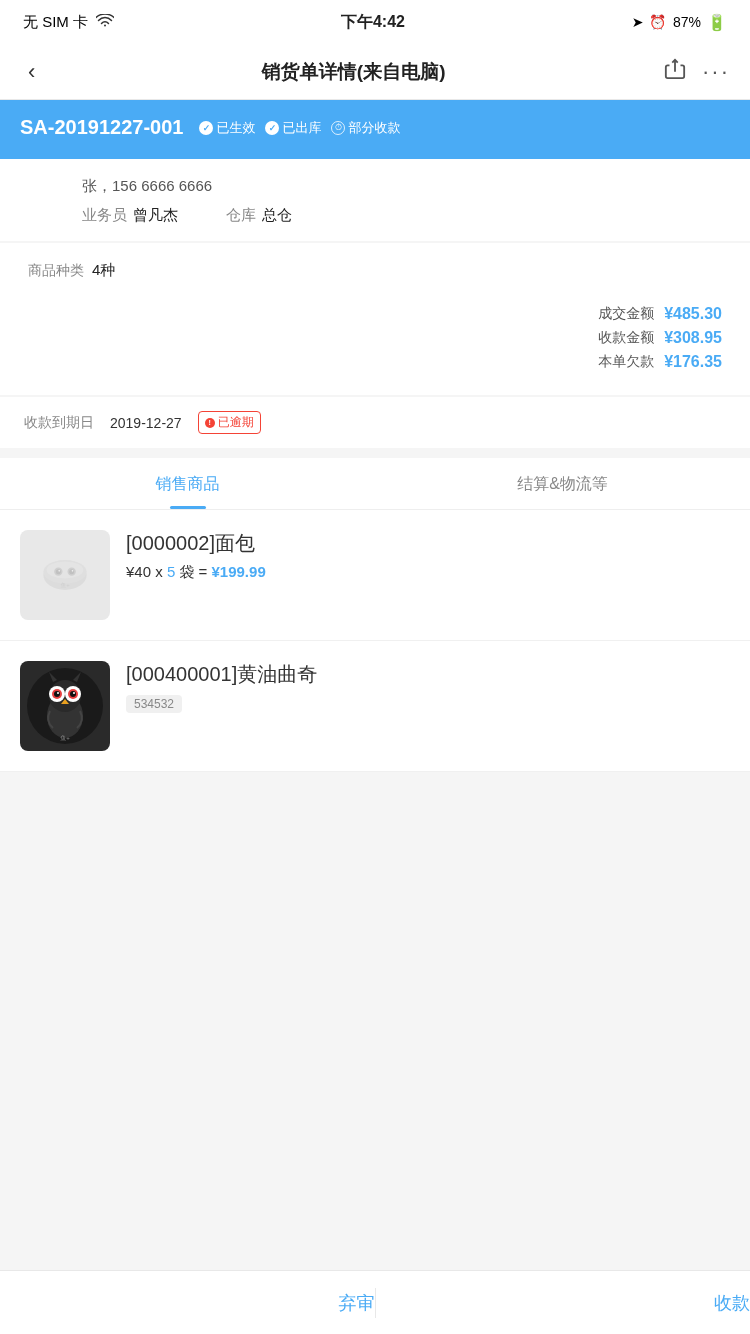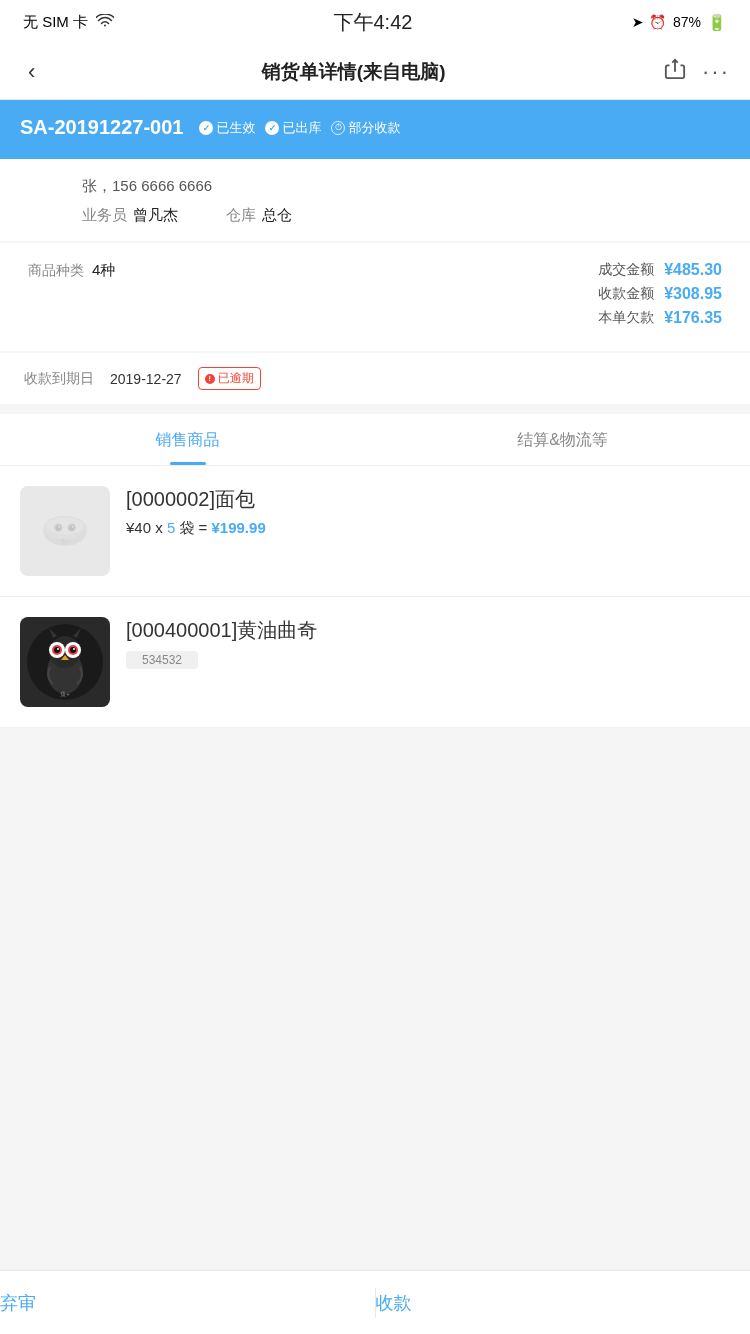"下午4:42" div { font-size: 20px -> 16px; font-weight: 400 -> 700 }
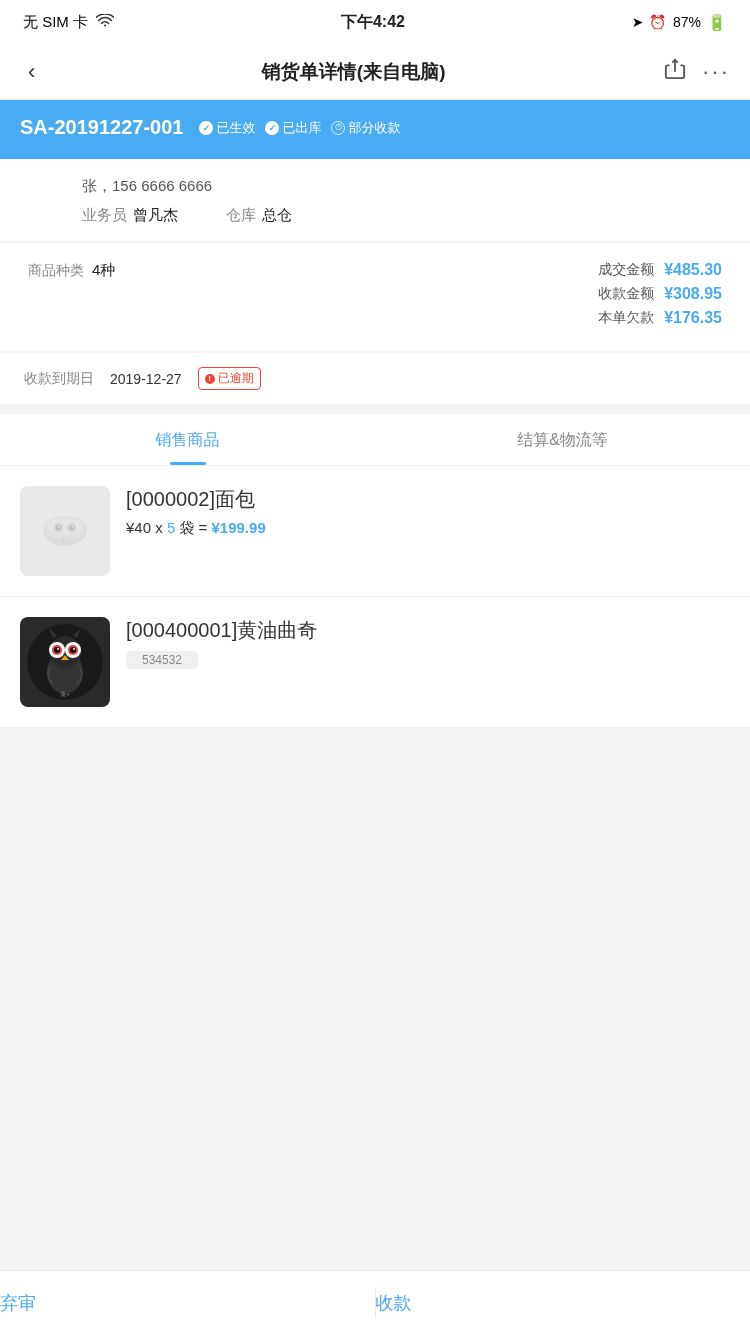"成交金额" .stats-right { margin-top: none -> 44px }
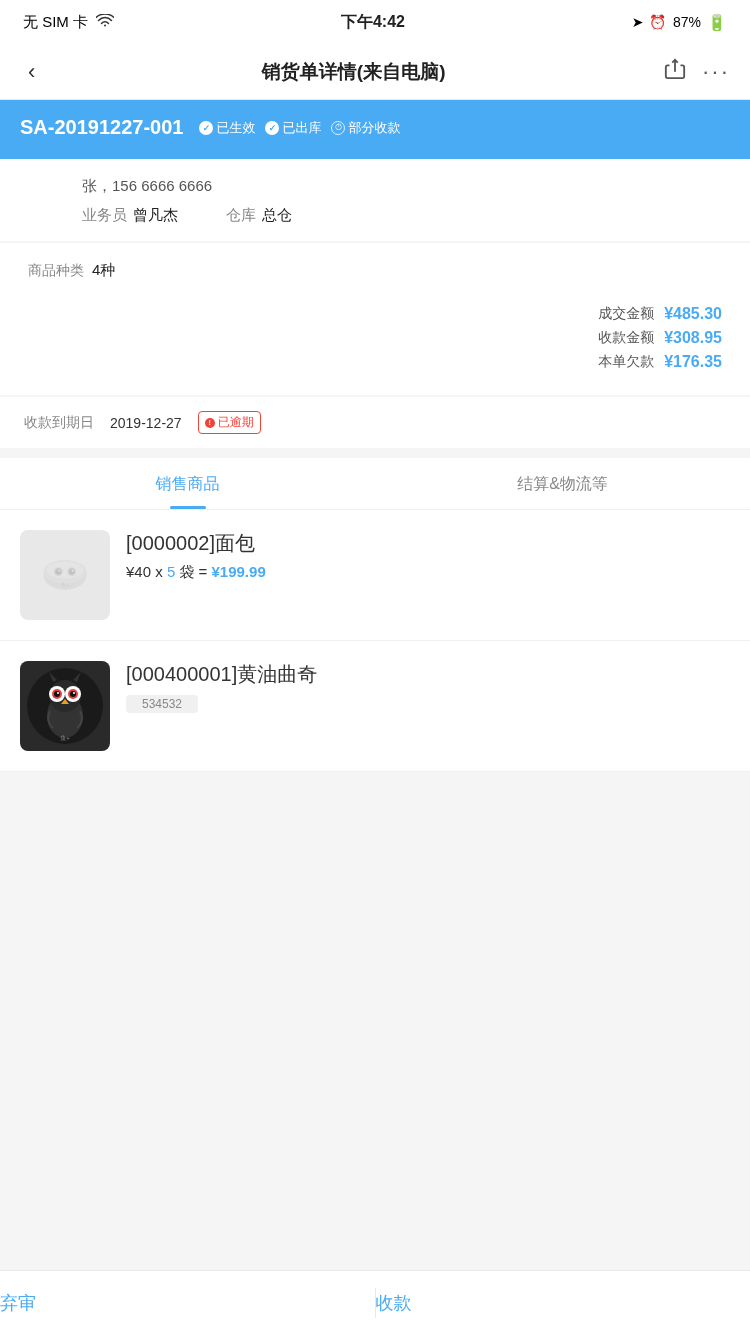"534532" .product-sku { padding: 2px 16px -> 2px 8px }
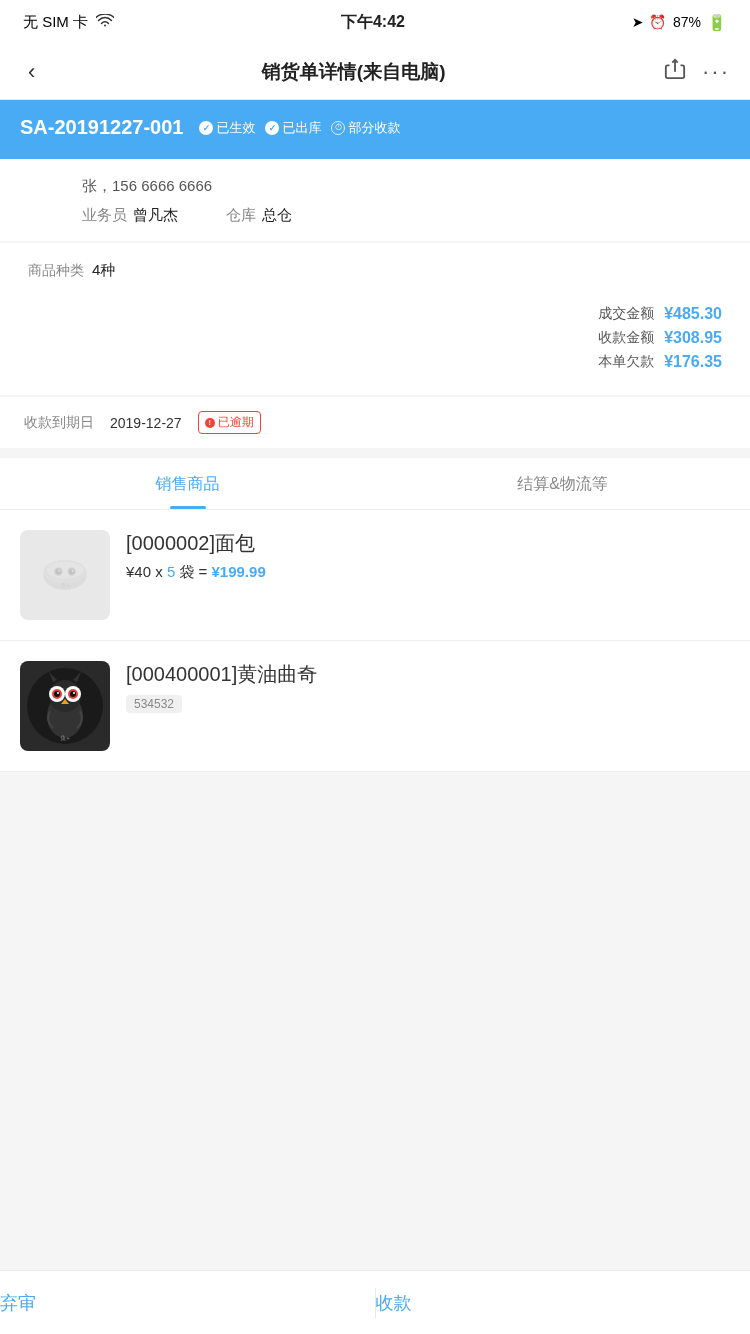"弃审" .bottom-btn { text-align: left -> right }
